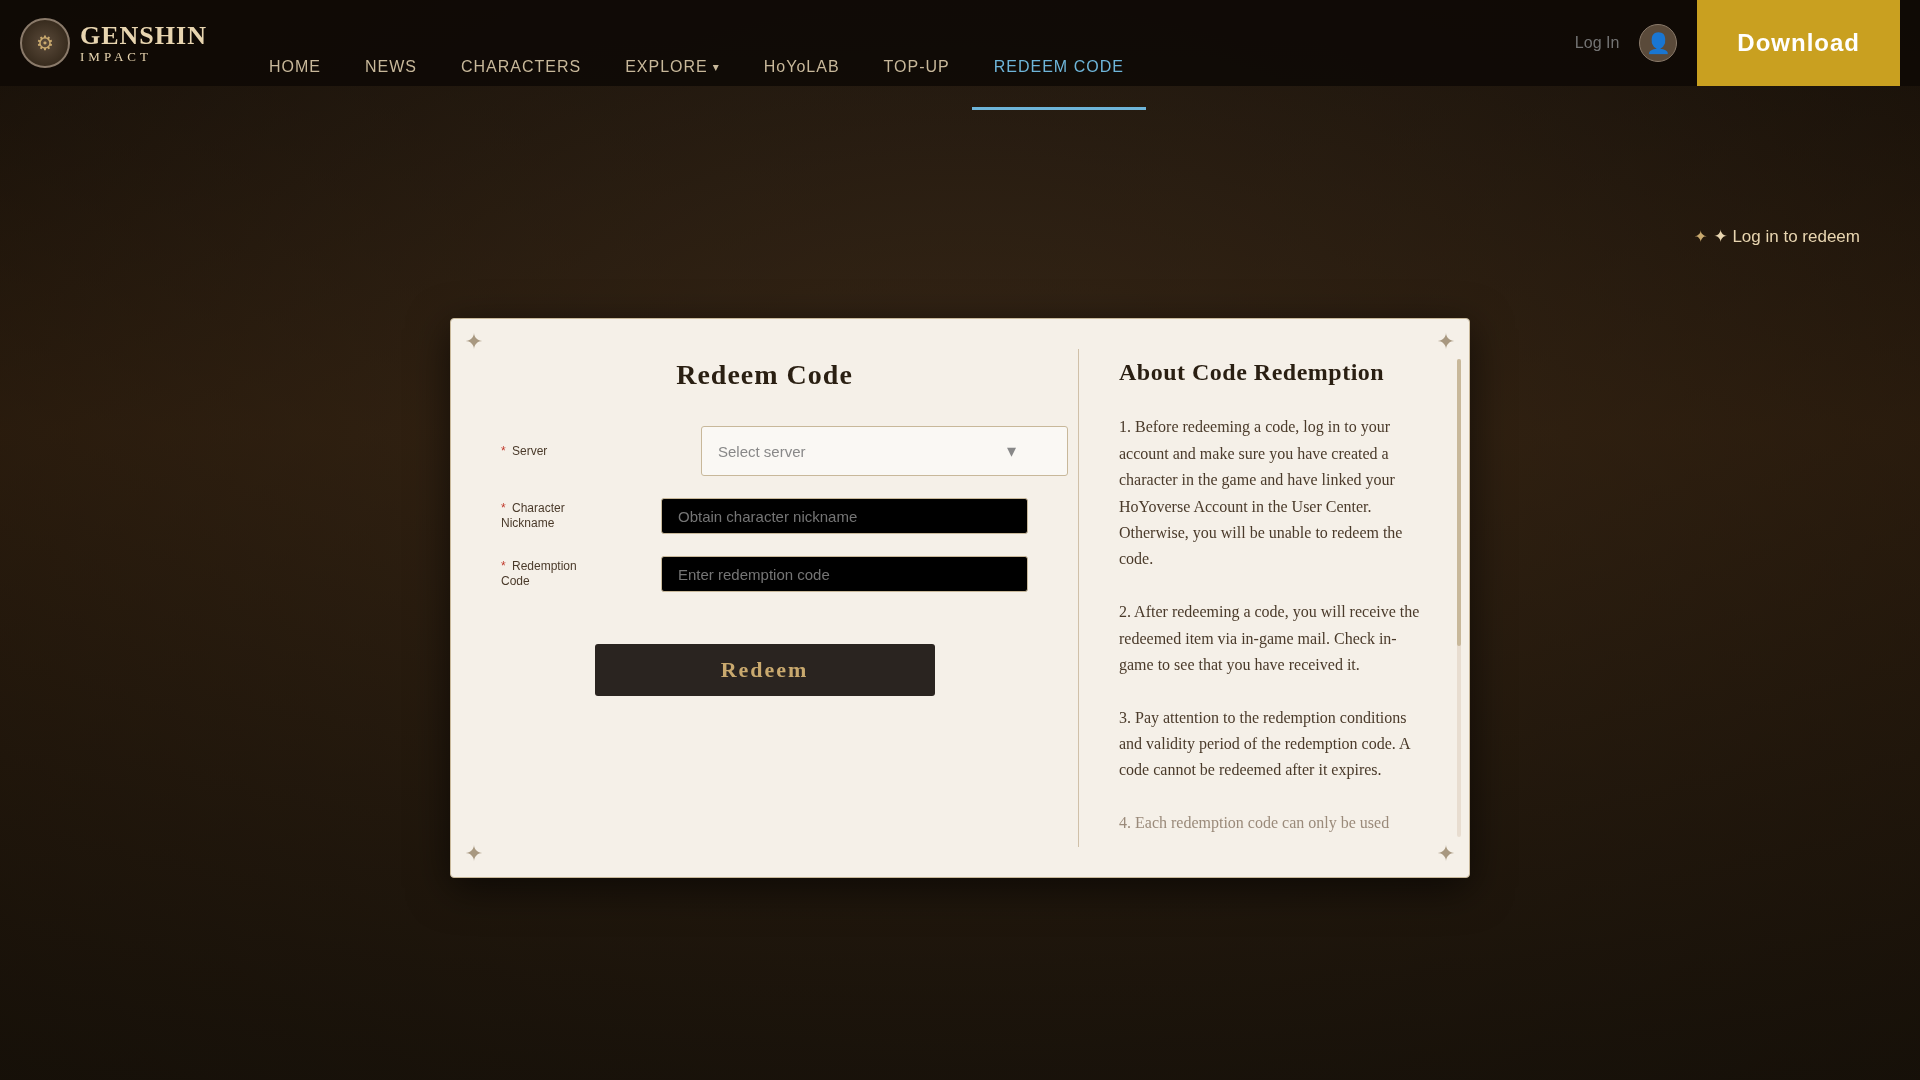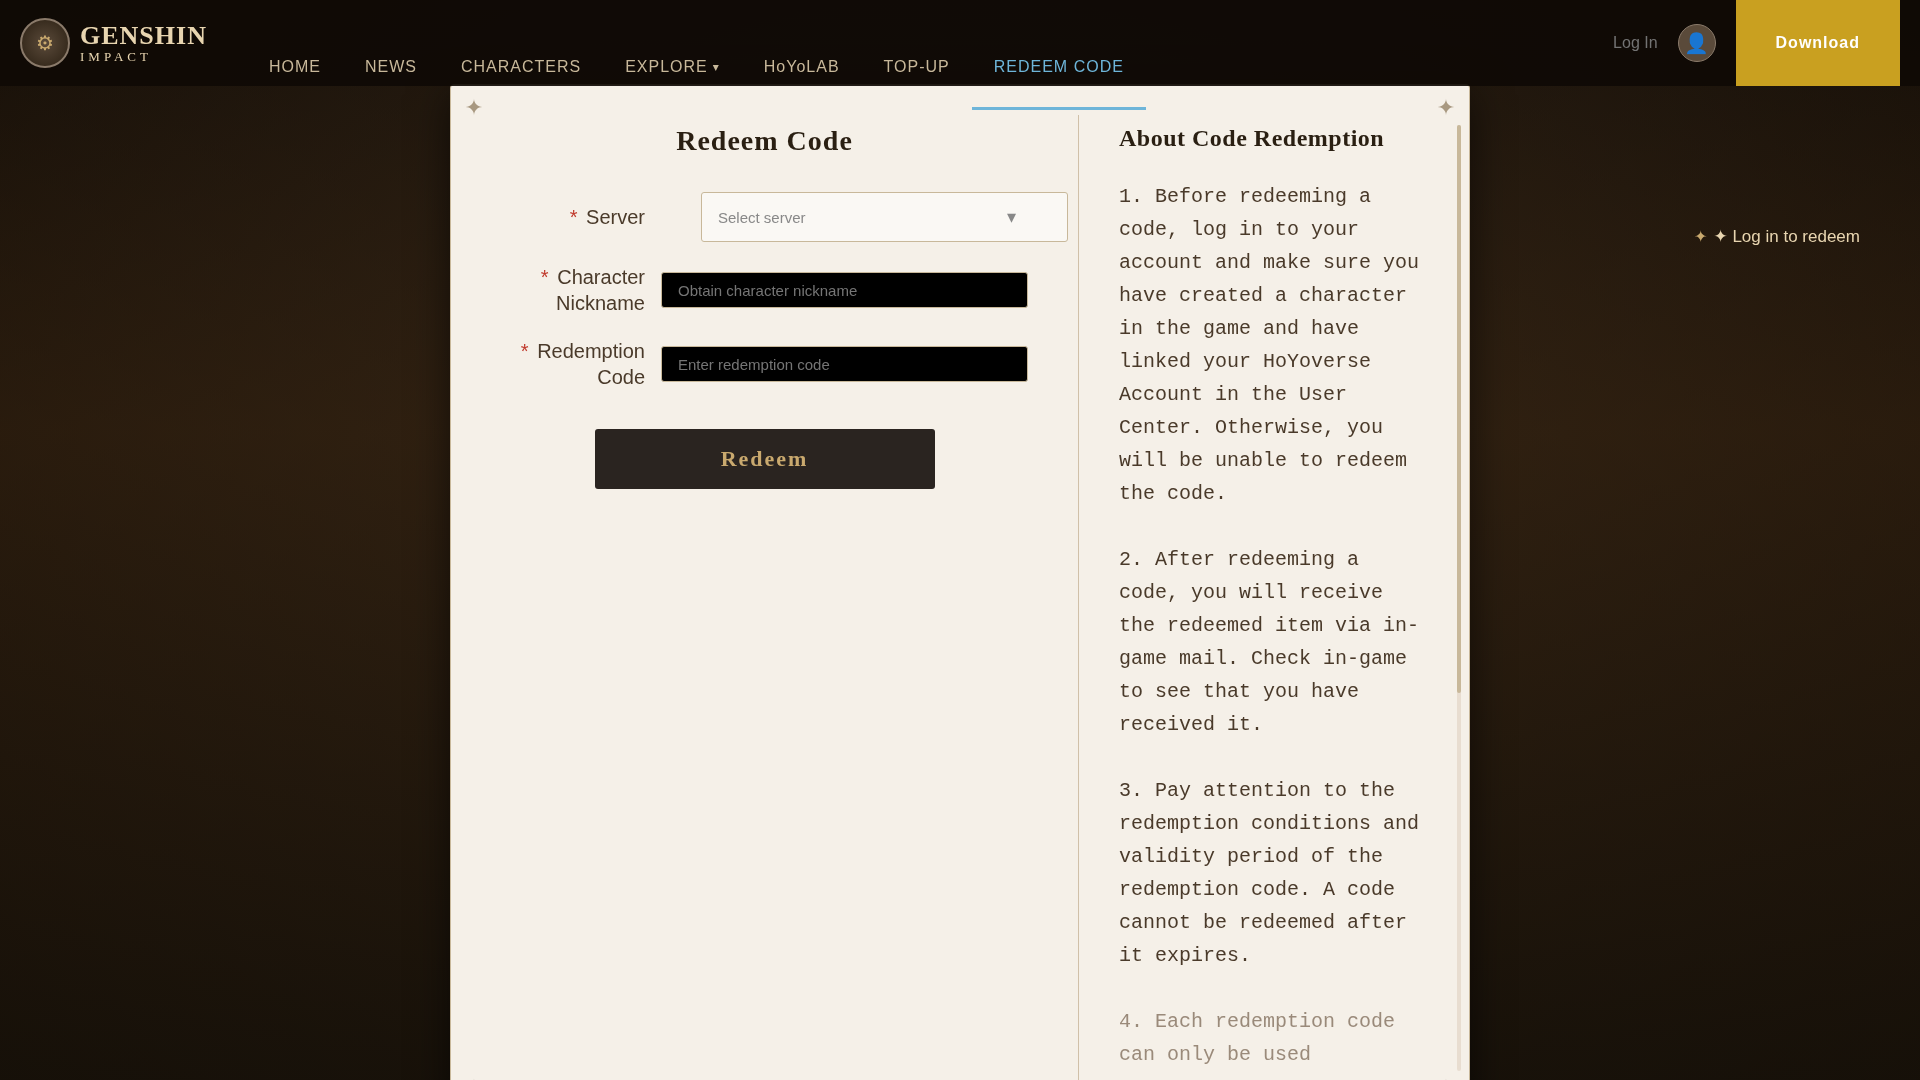"Download" .download-btn { font-size: 16px -> 24px }
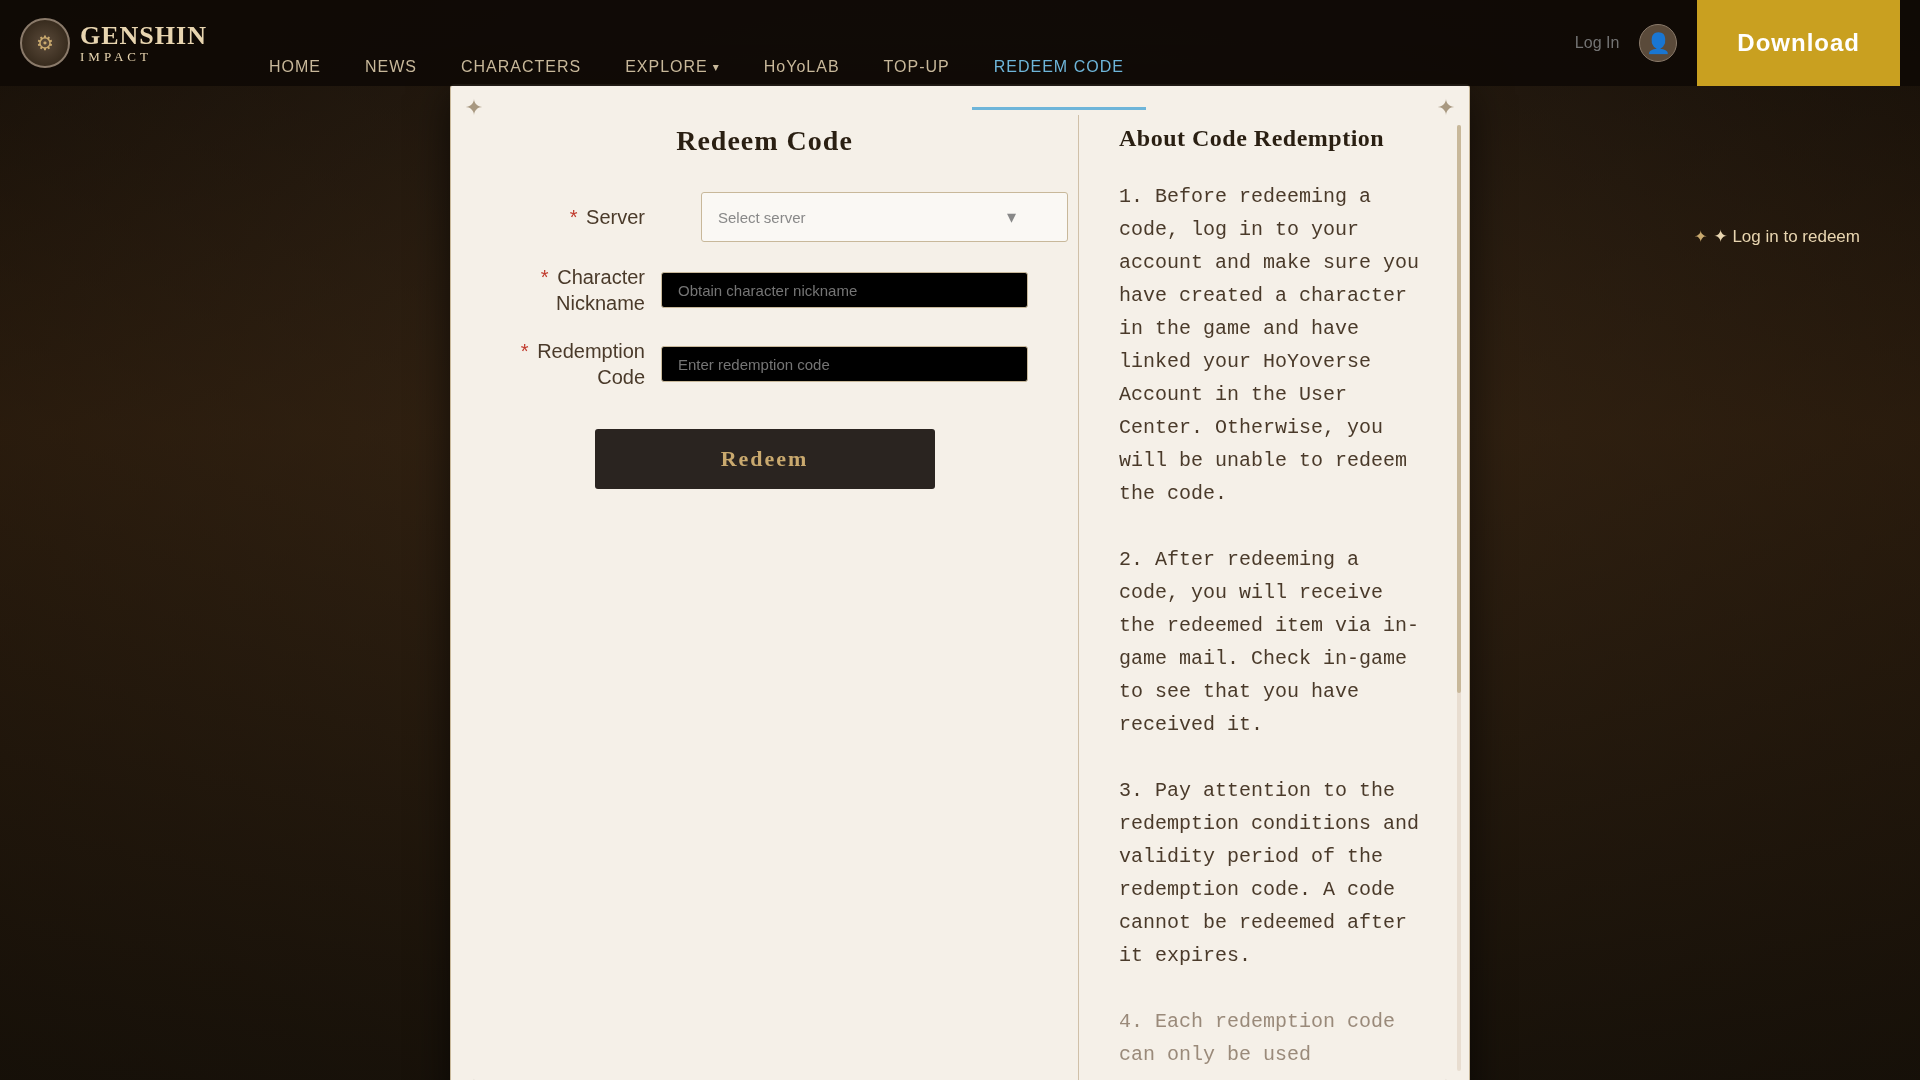"1. Before redeeming a code," .info-text { font-family: Liberation Mono, monospace -> Liberation Serif, serif; font-size: 20px -> 16px }
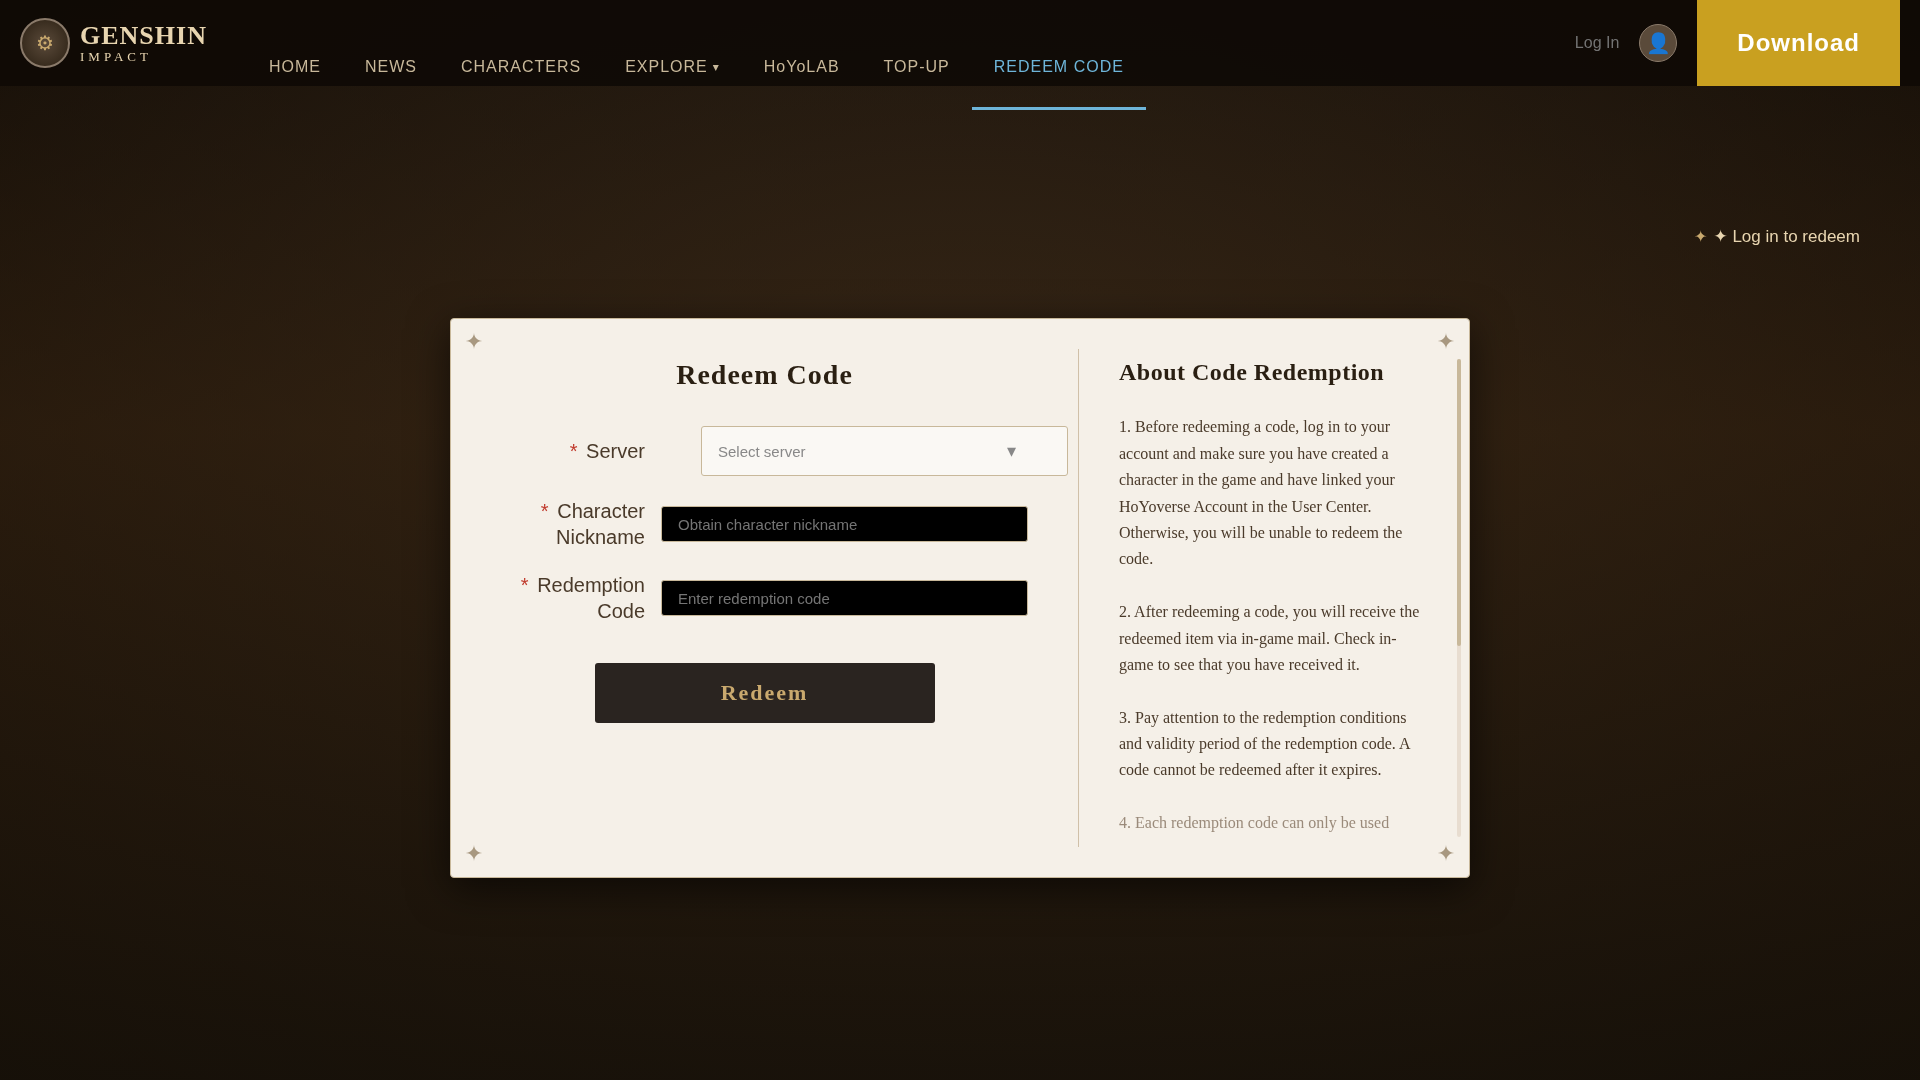"* Server" .form-label { font-size: 20px -> 12px; text-align: right -> left }
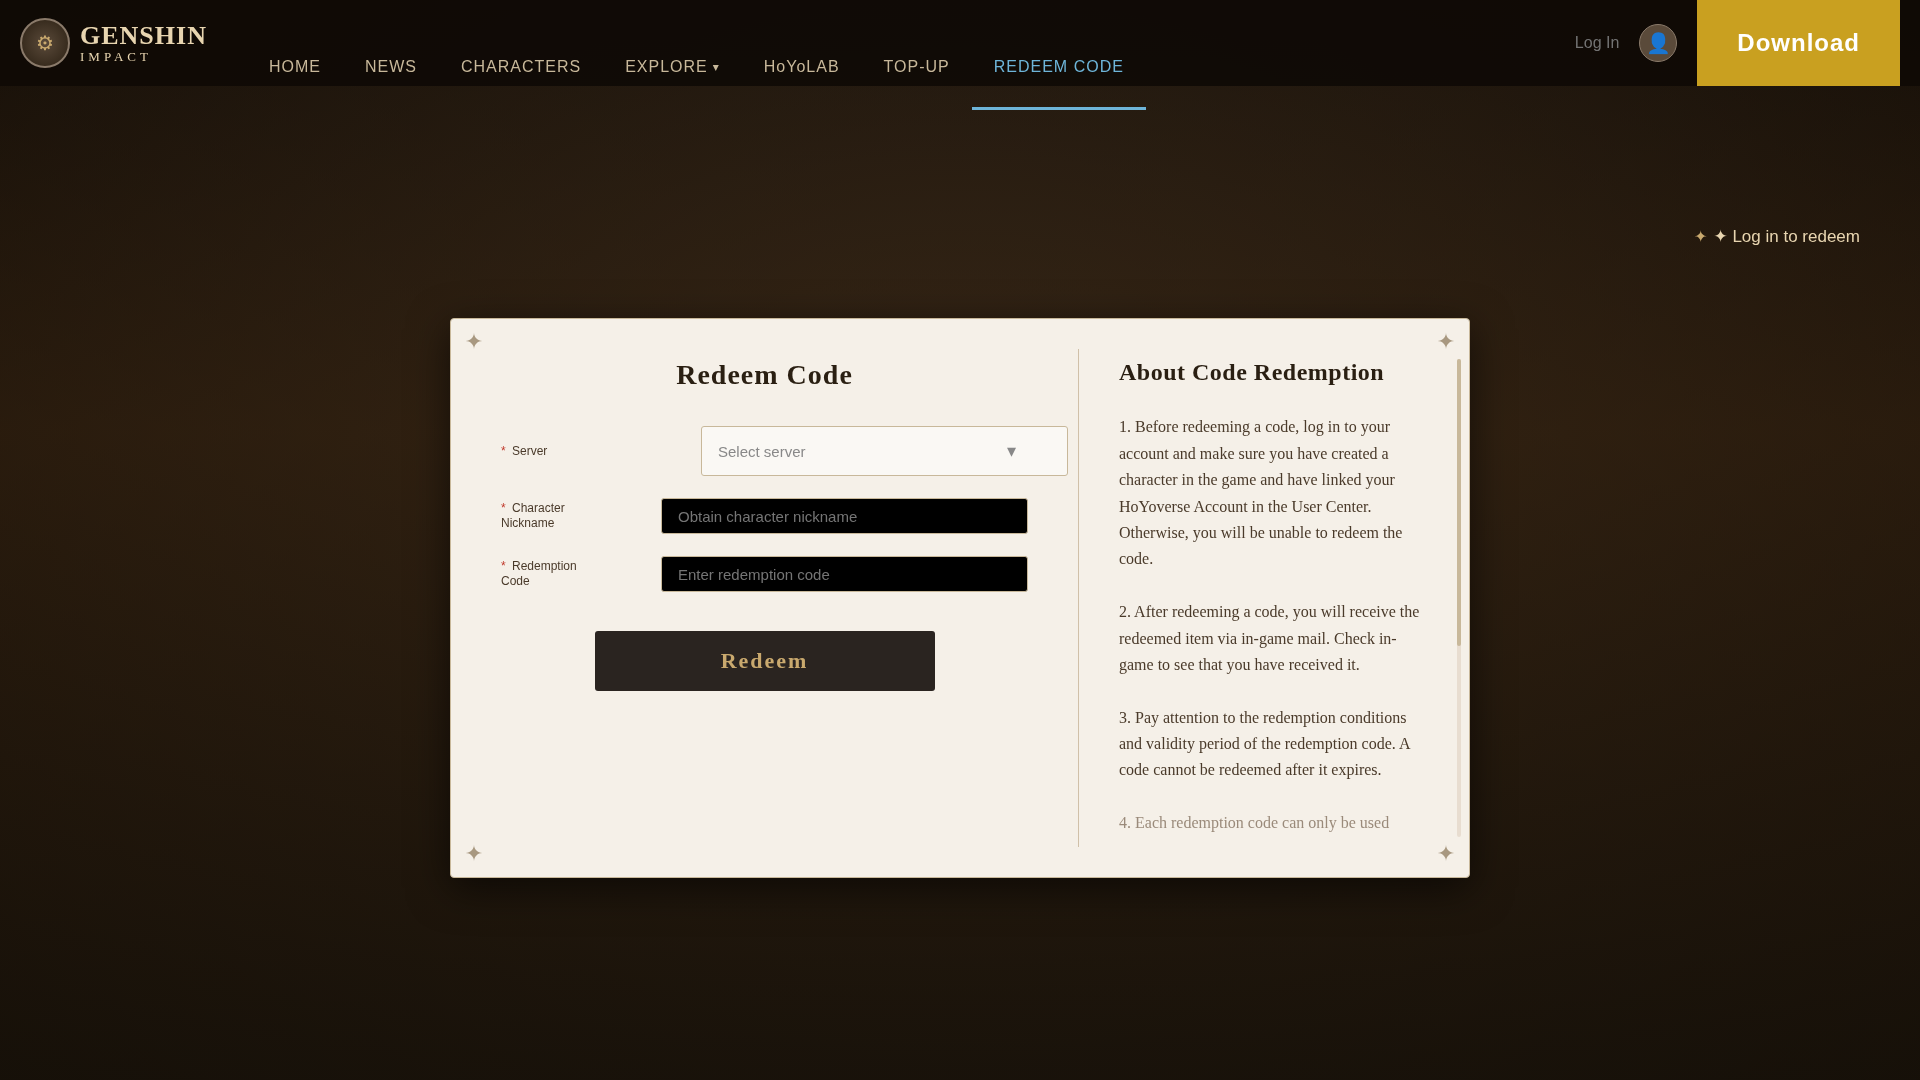"Redeem" .redeem-btn { height: 60px -> 52px; margin-top: 17px -> 30px }
